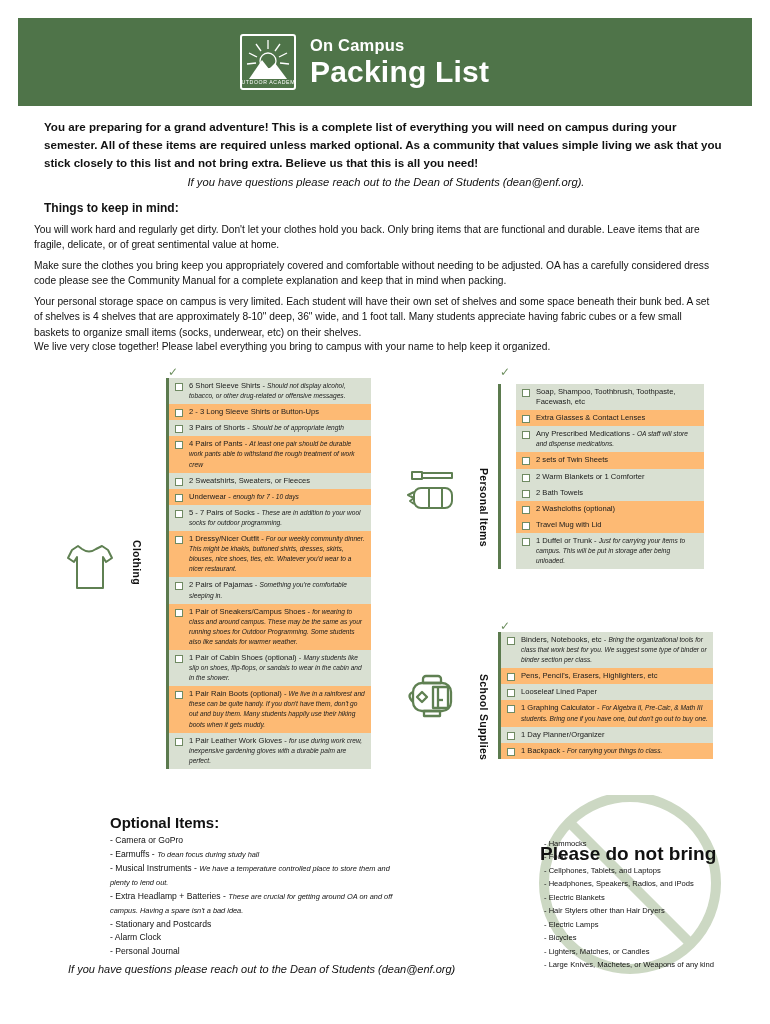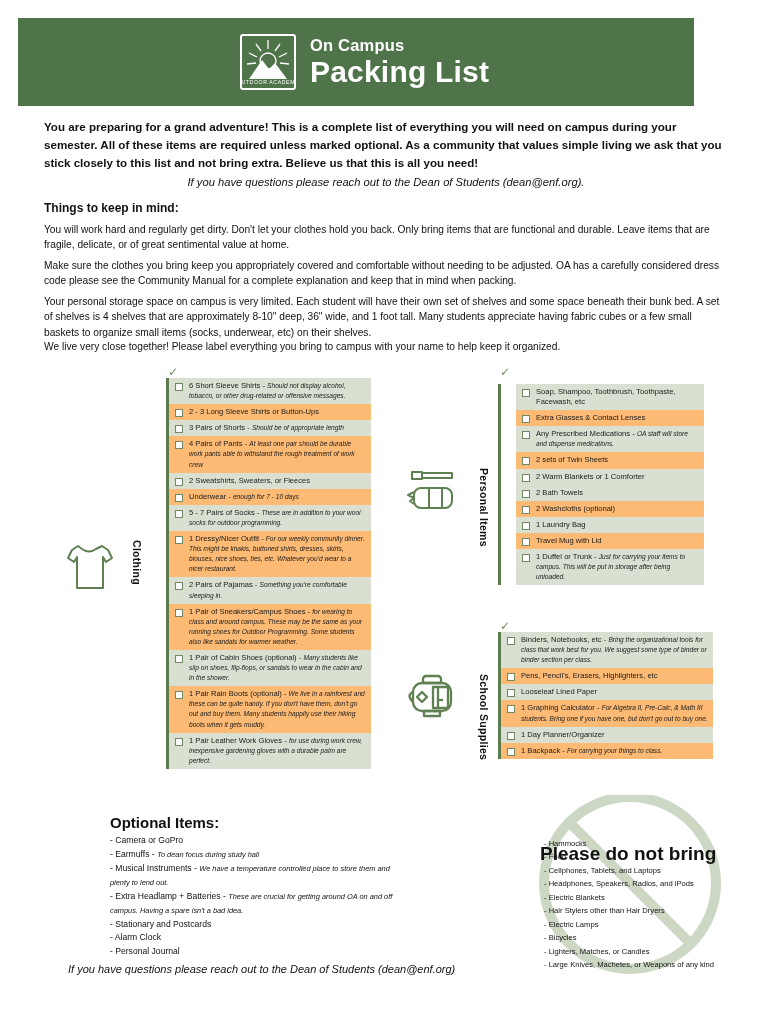"On Campus" .header { width: 676px -> 734px }
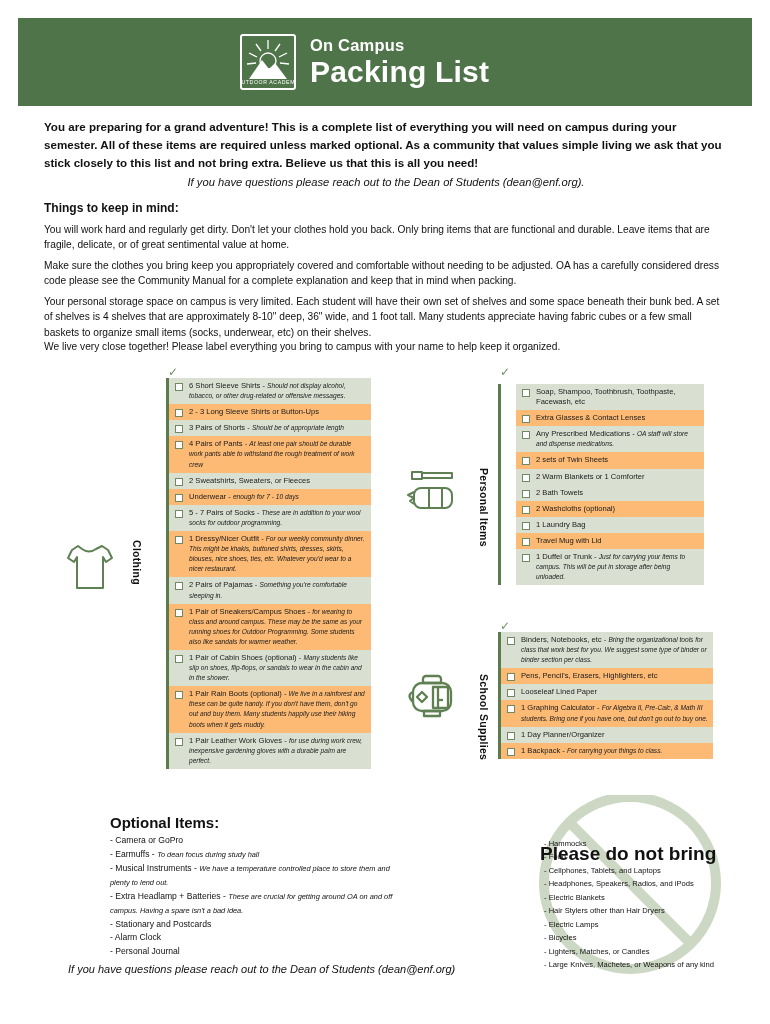"You will work hard and" .para { left: 44px -> 34px }
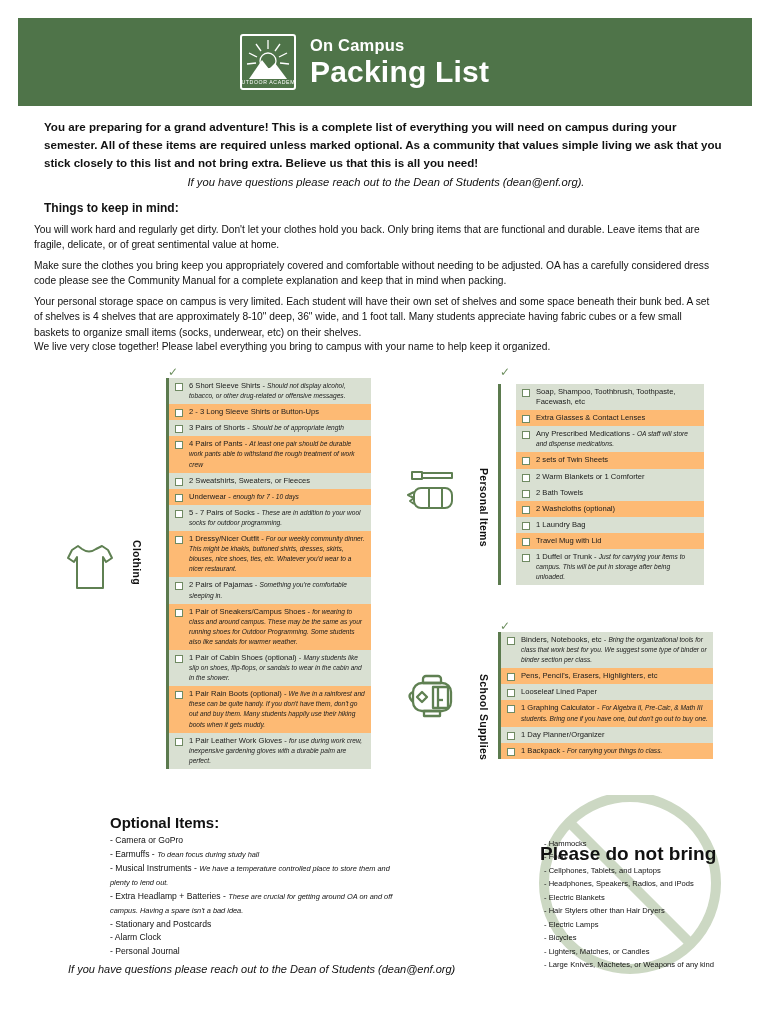"1 Laundry Bag" div.row { html: <div> <span></span> <span>1 Laundry Bag</span> </div> -> none }
